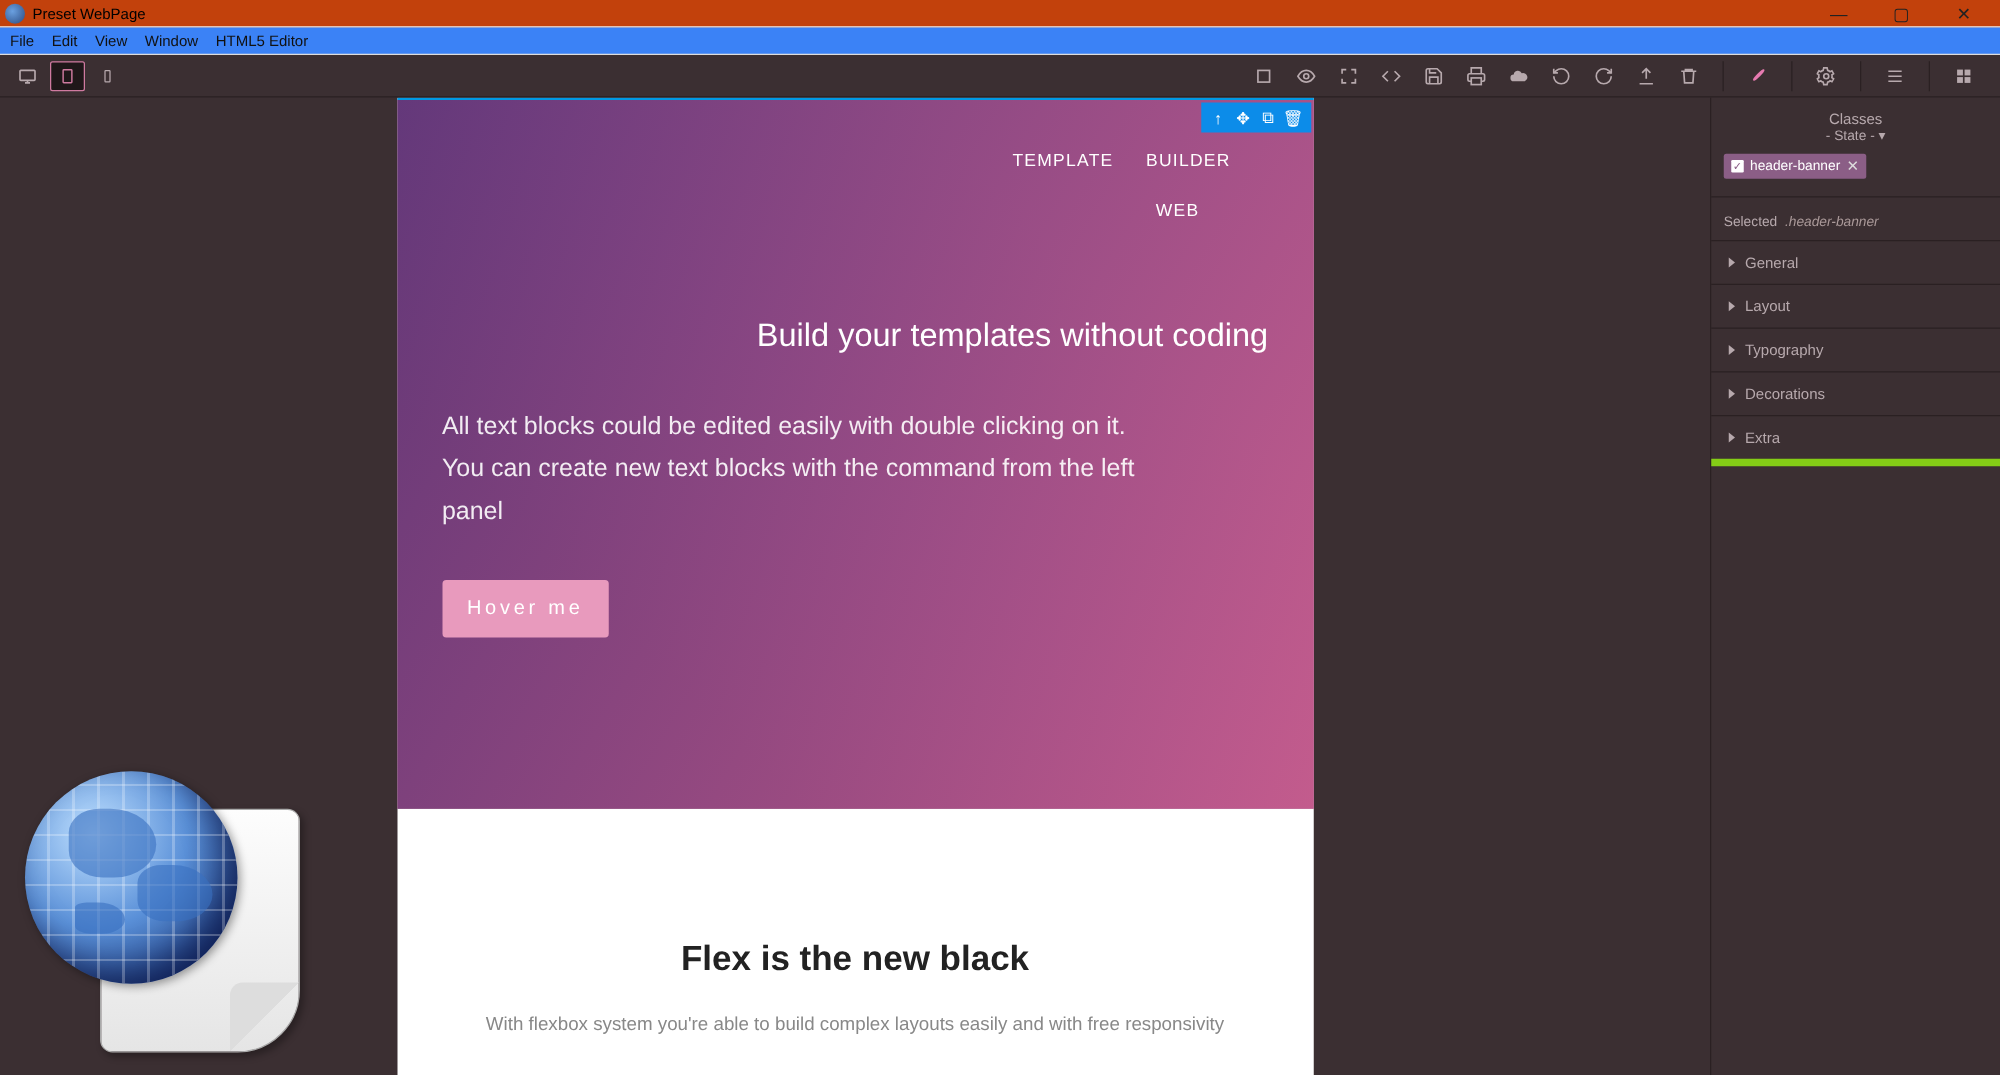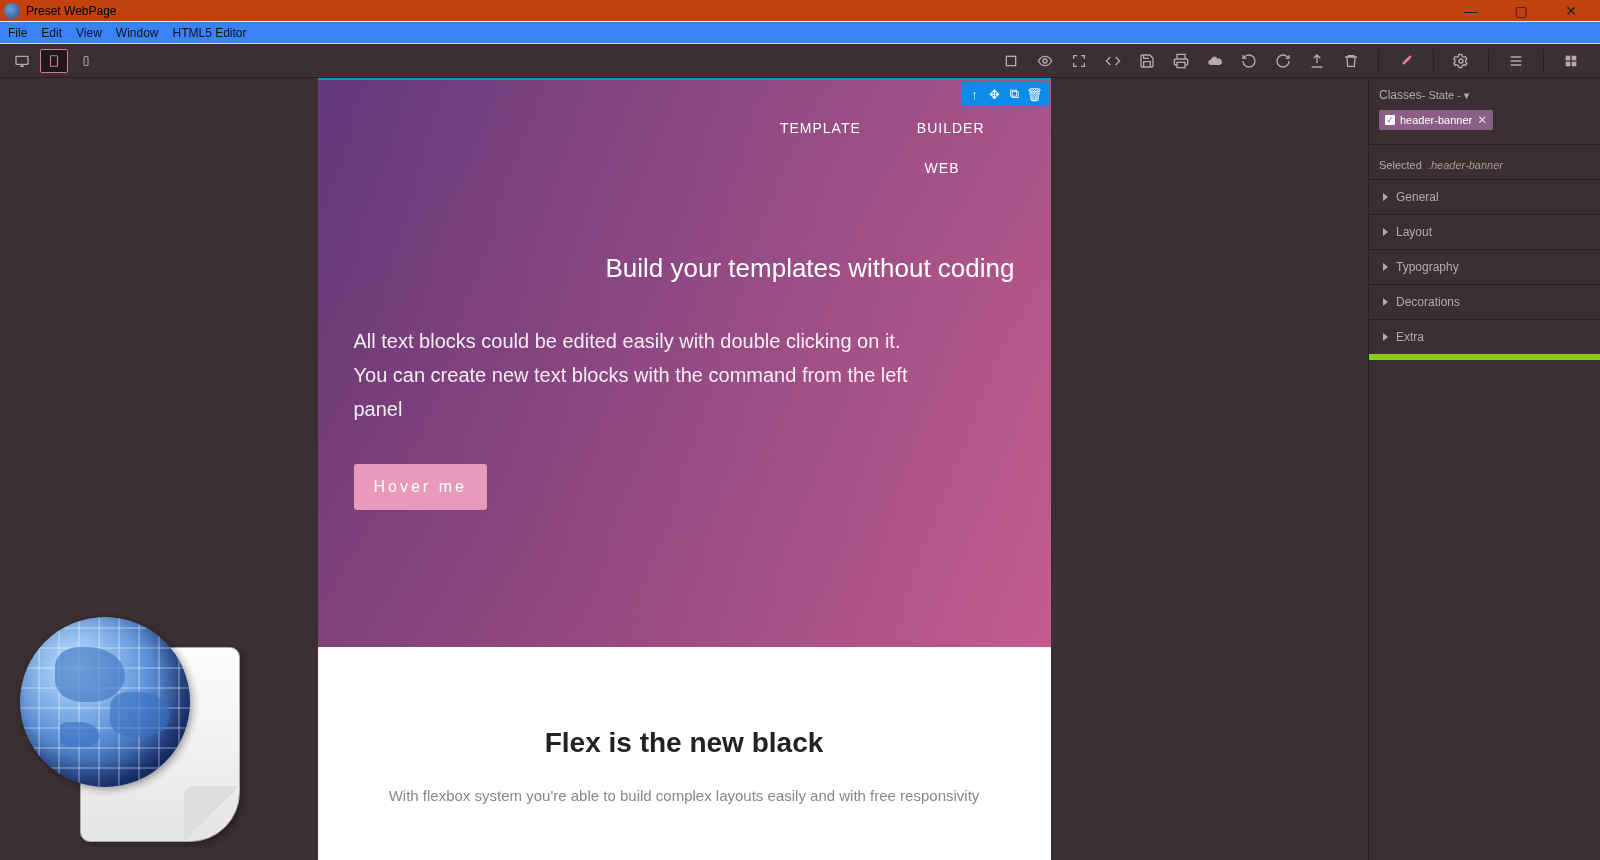"Classes" .rp-header { flex-direction: none -> column }
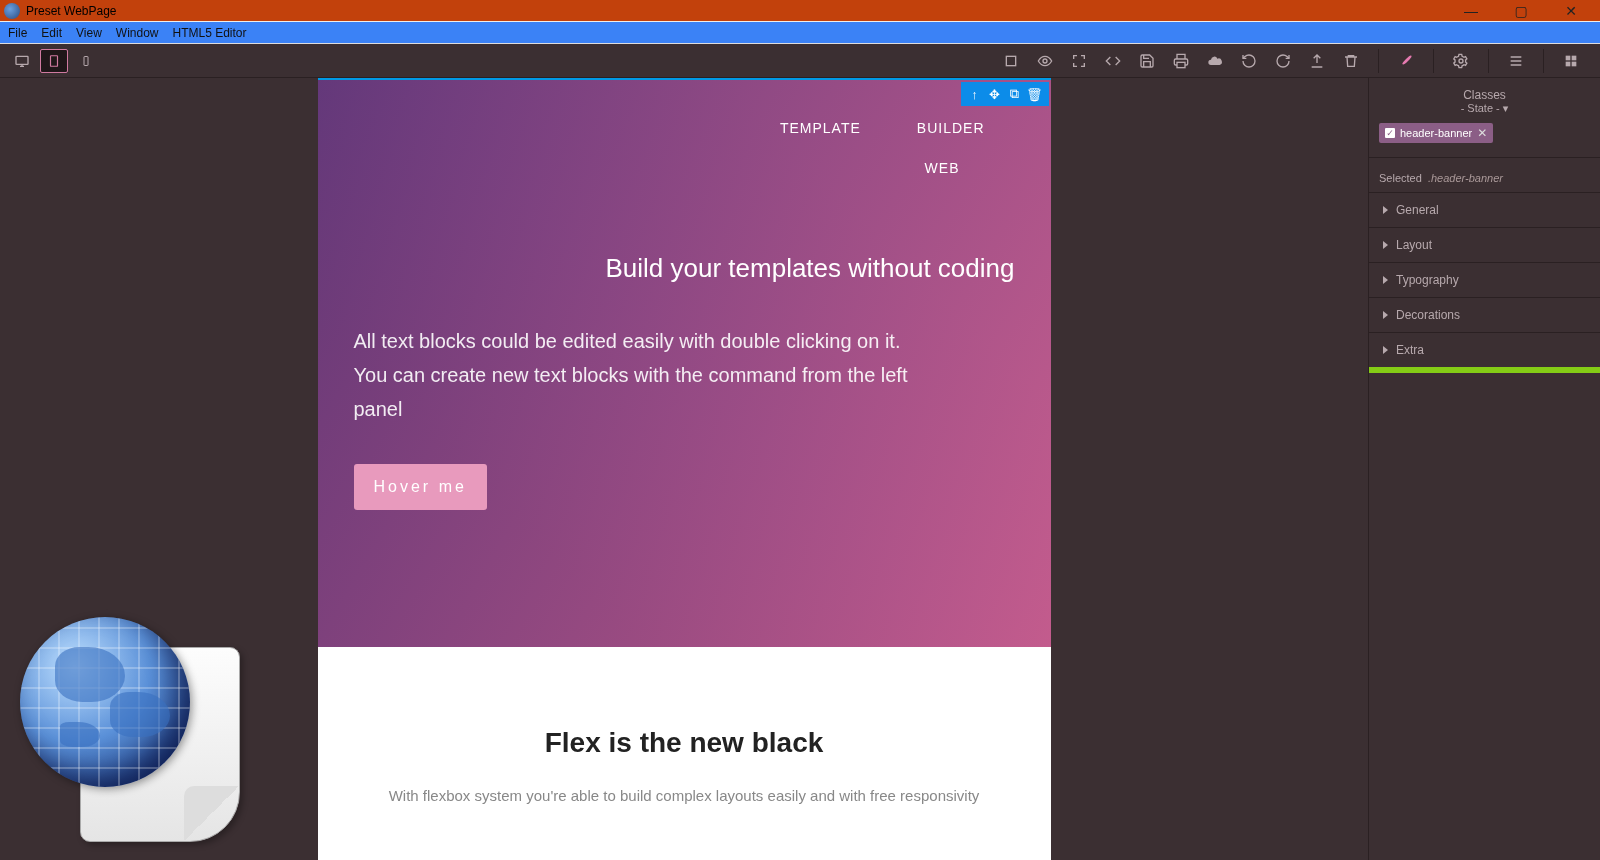"TEMPLATE" .hero-nav { gap: 56px -> 26px }
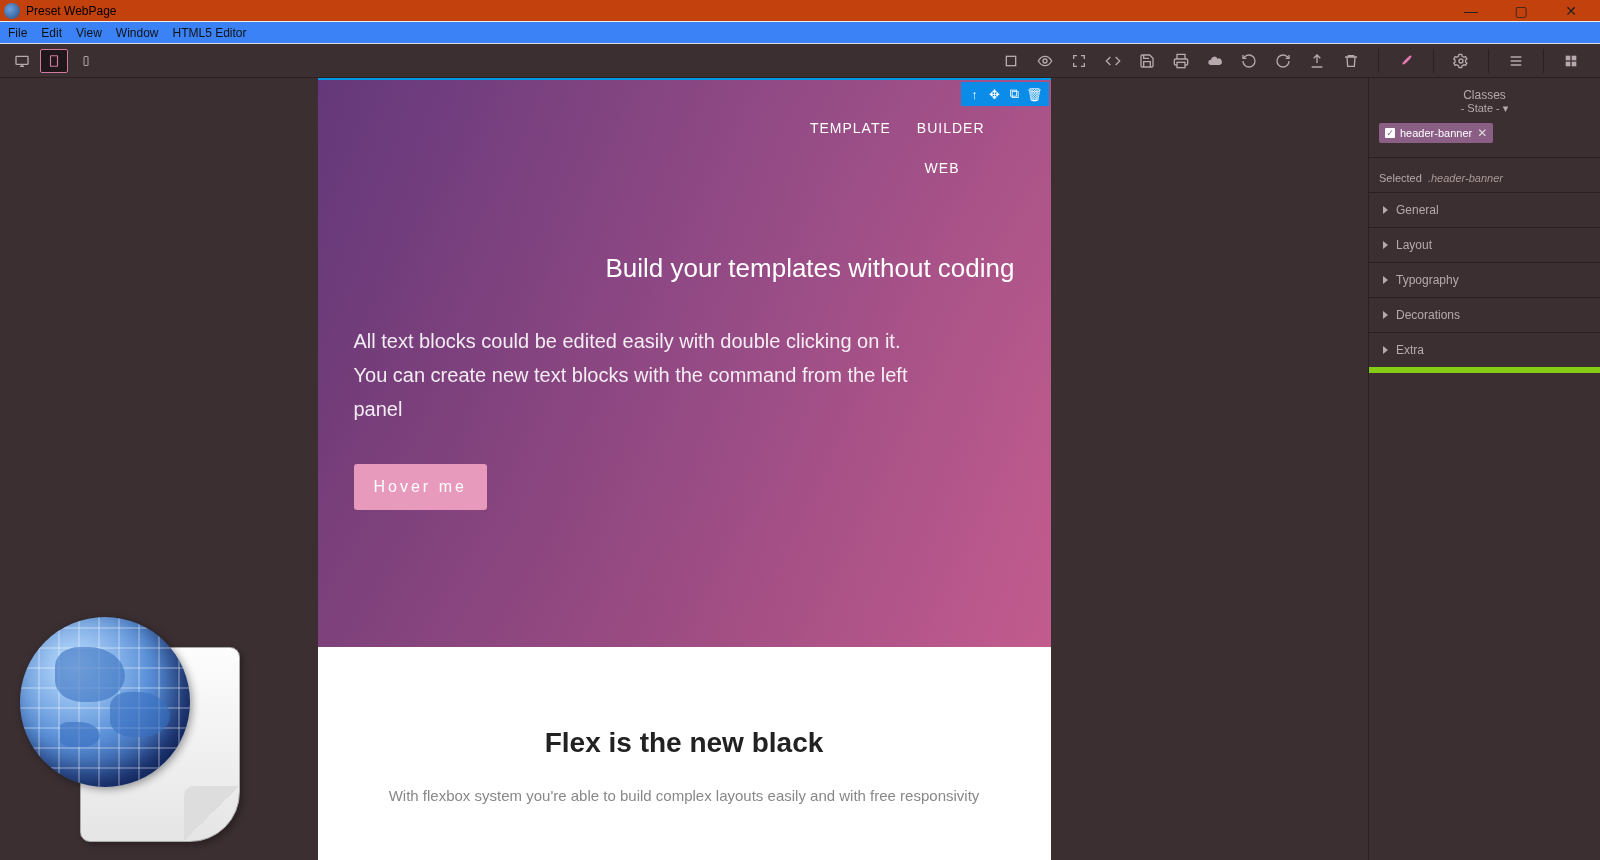"Flex is the new black" .section2 { padding: 80px 50px 20px -> 104px 50px 20px }
